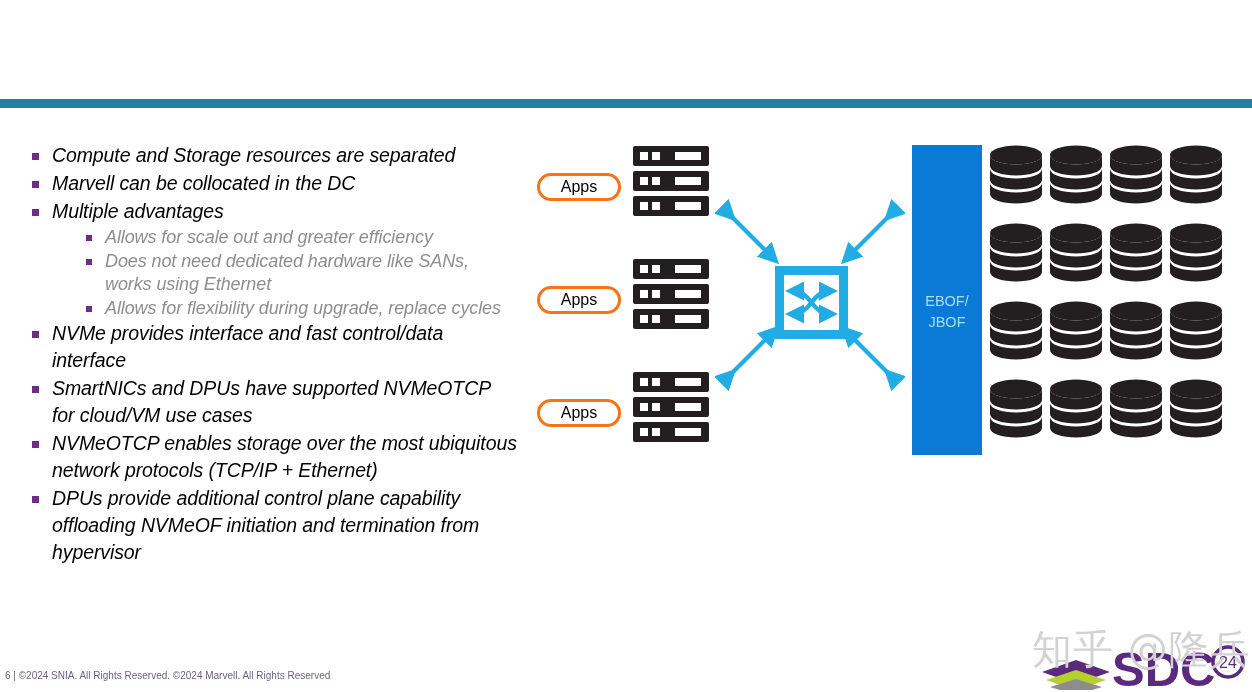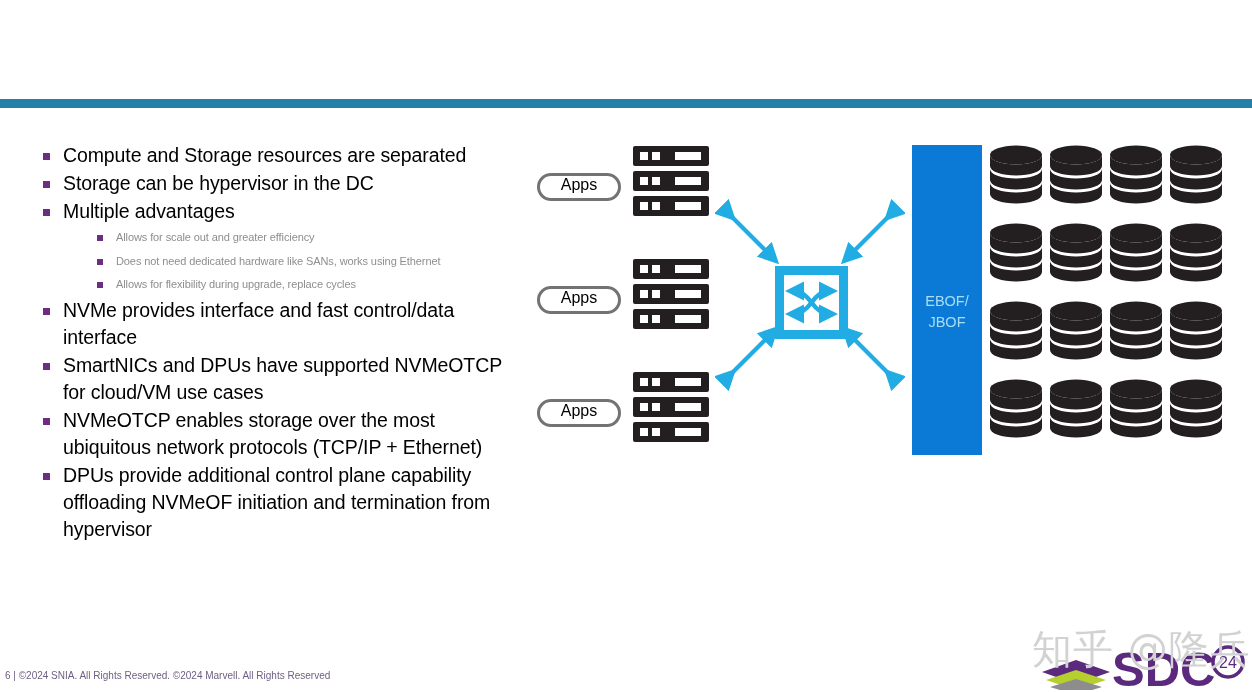"Compute and Storage resources are" .bullets { font-style: none -> italic; left: 38px -> 27px }
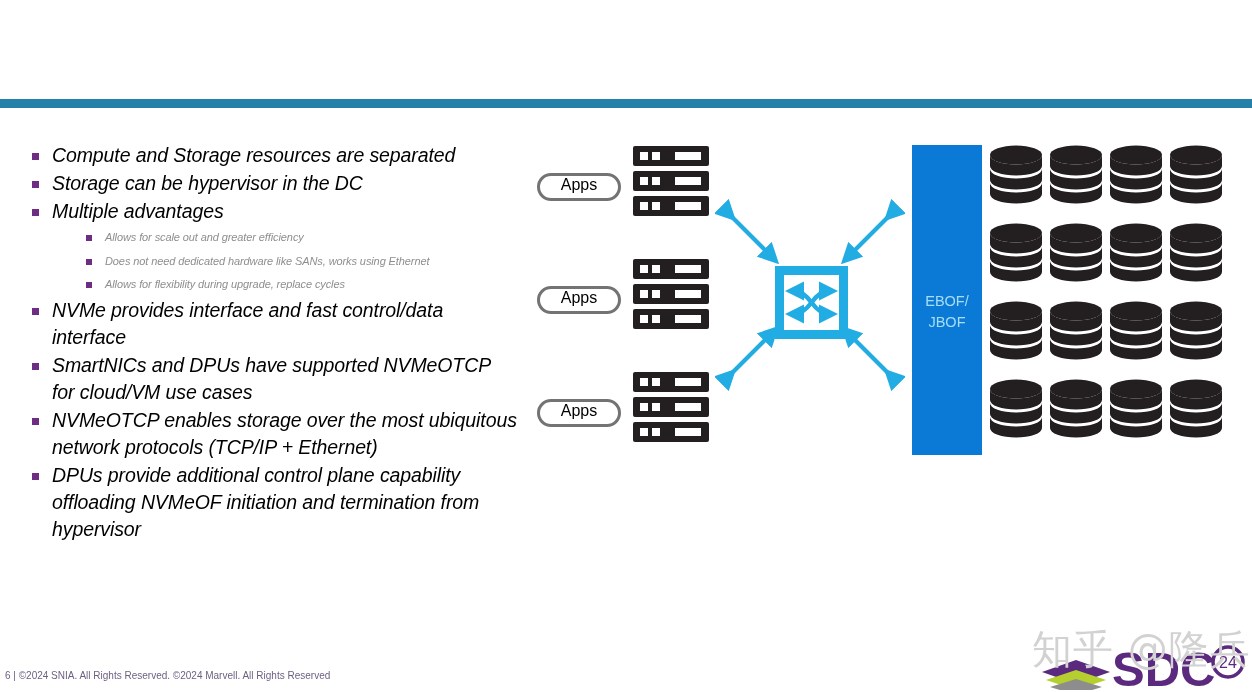"Storage can be hypervisor in" span.tx { text: Storage can be hypervisor -> Marvell can be collocated }
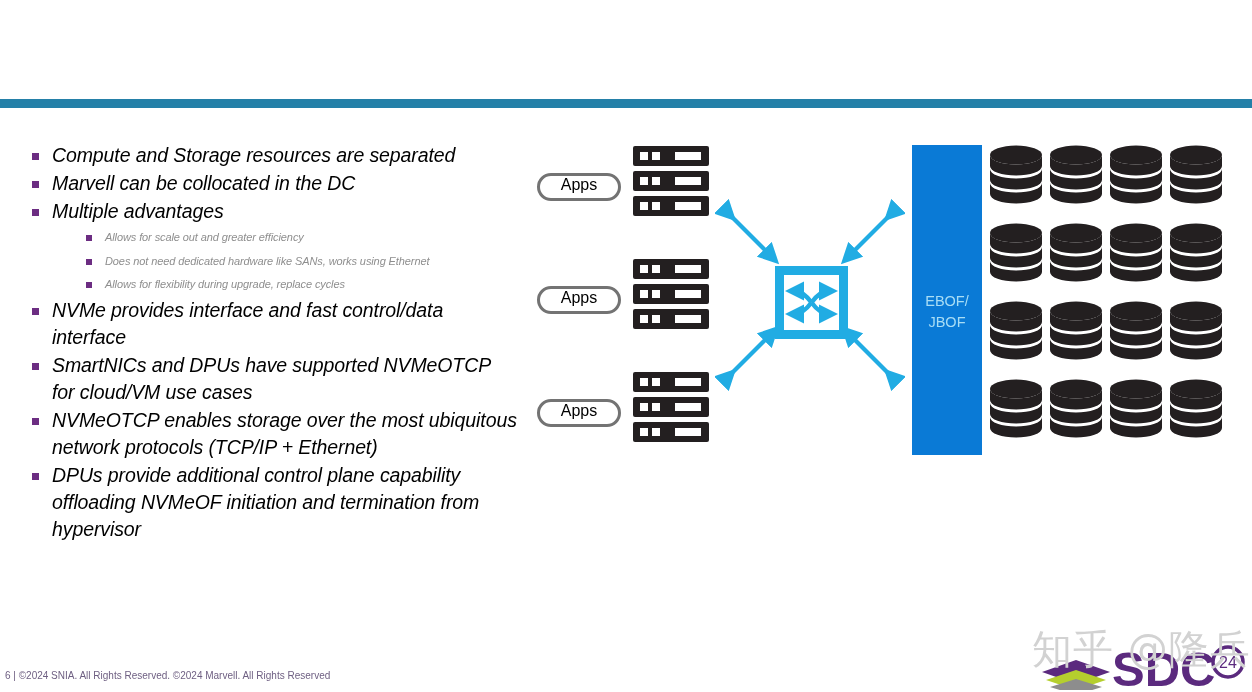"Apps" .apps-pill { align-items: flex-start -> center; border: 3px solid #737373 -> 3px solid #f97316 }
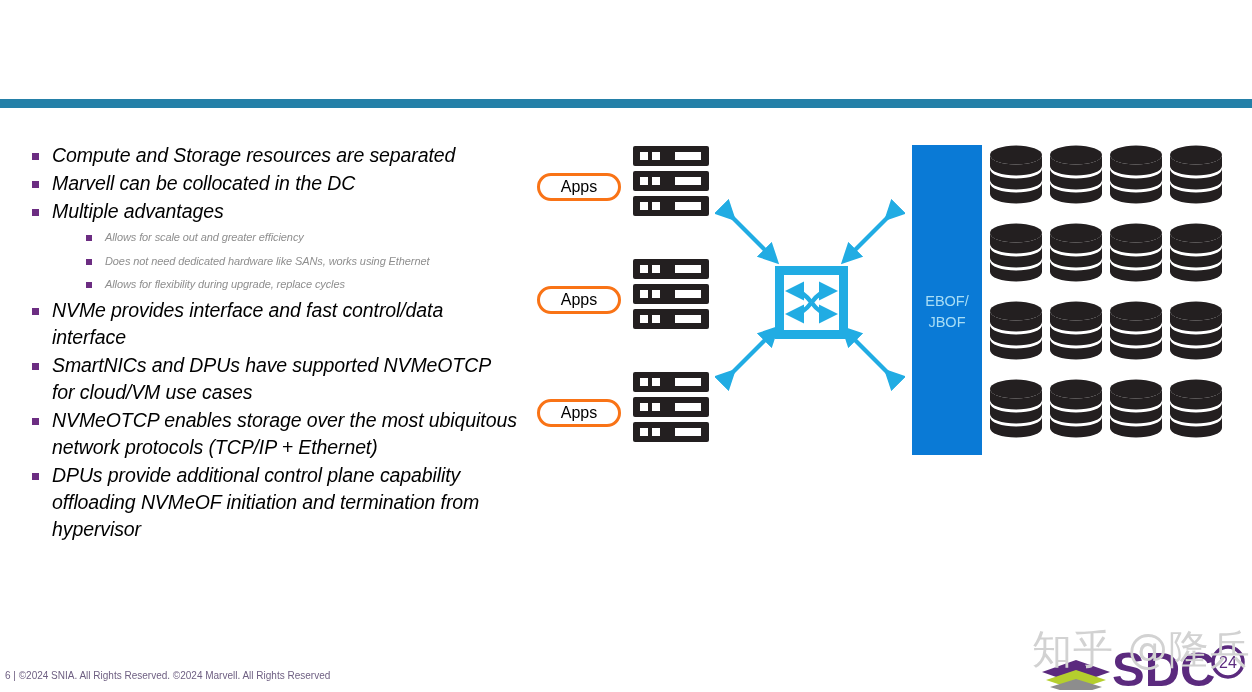"Allows for scale out and" .bl2 .tx { font-size: 11px -> 18px }
